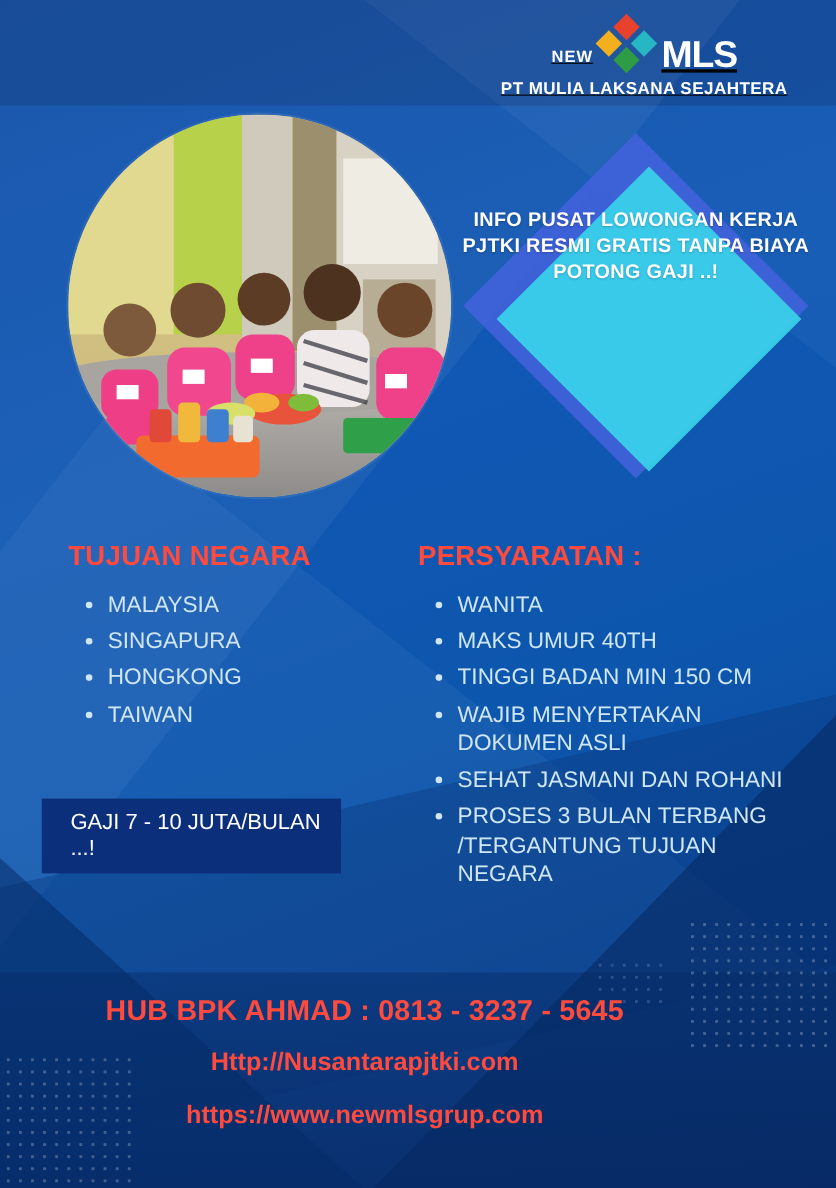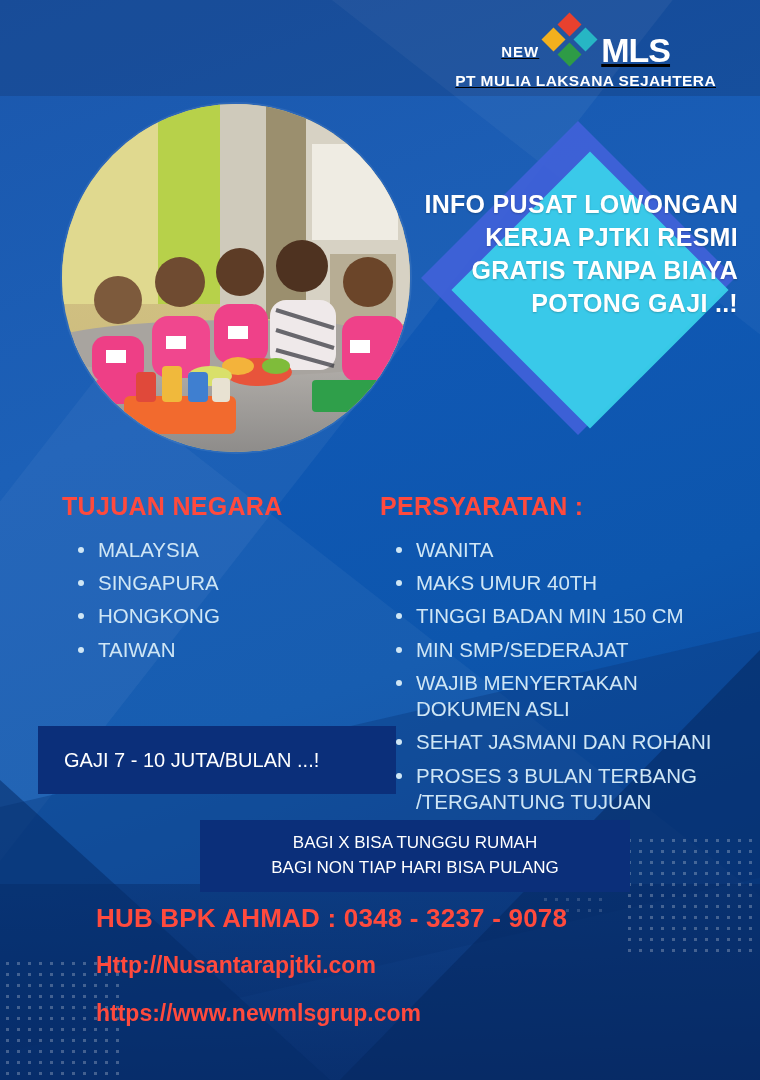"INFO PUSAT LOWONGAN KERJA PJTKI" .headline { font-size: 25px -> 18px; text-align: right -> center }
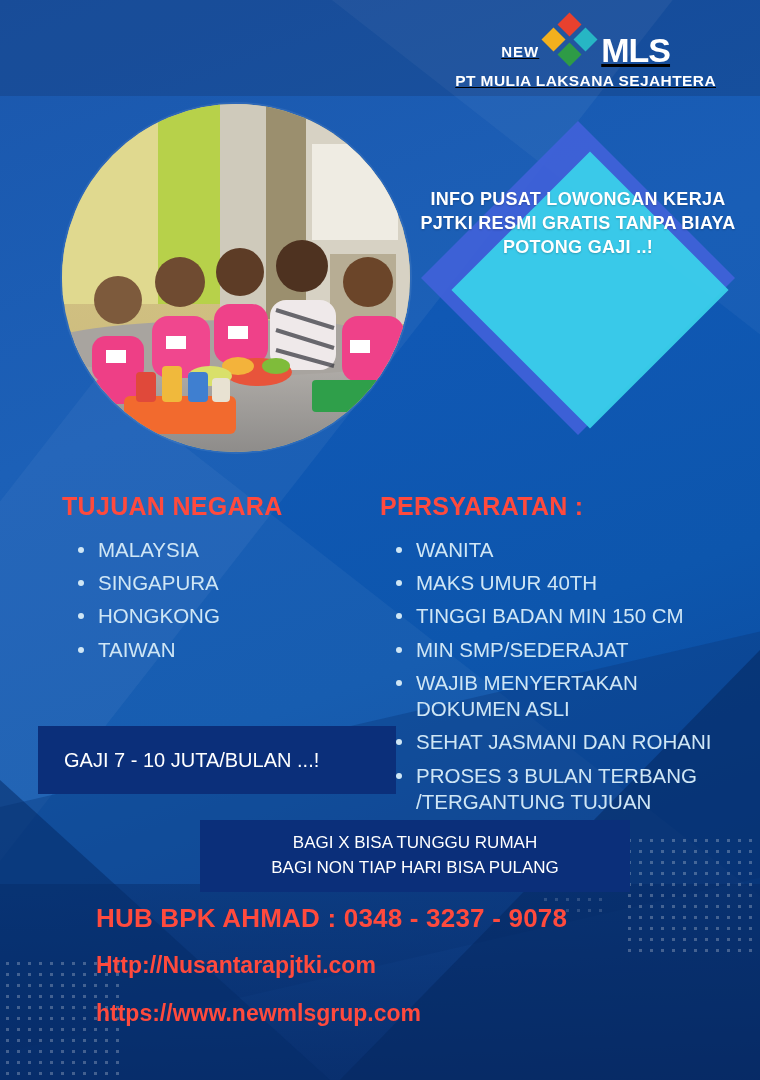"MIN SMP/SEDERAJAT" li { html: <li>MIN SMP/SEDERAJAT</li> -> none }
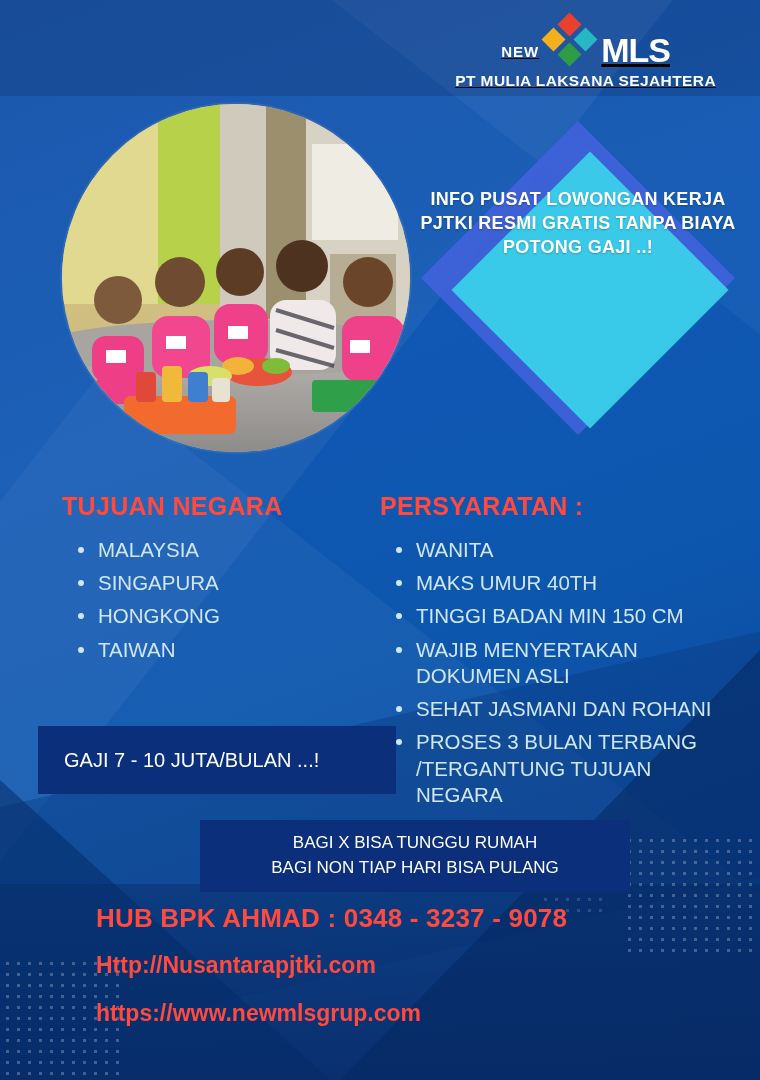"GAJI 7 - 10 JUTA/BULAN" .box-salary { width: 358px -> 272px }
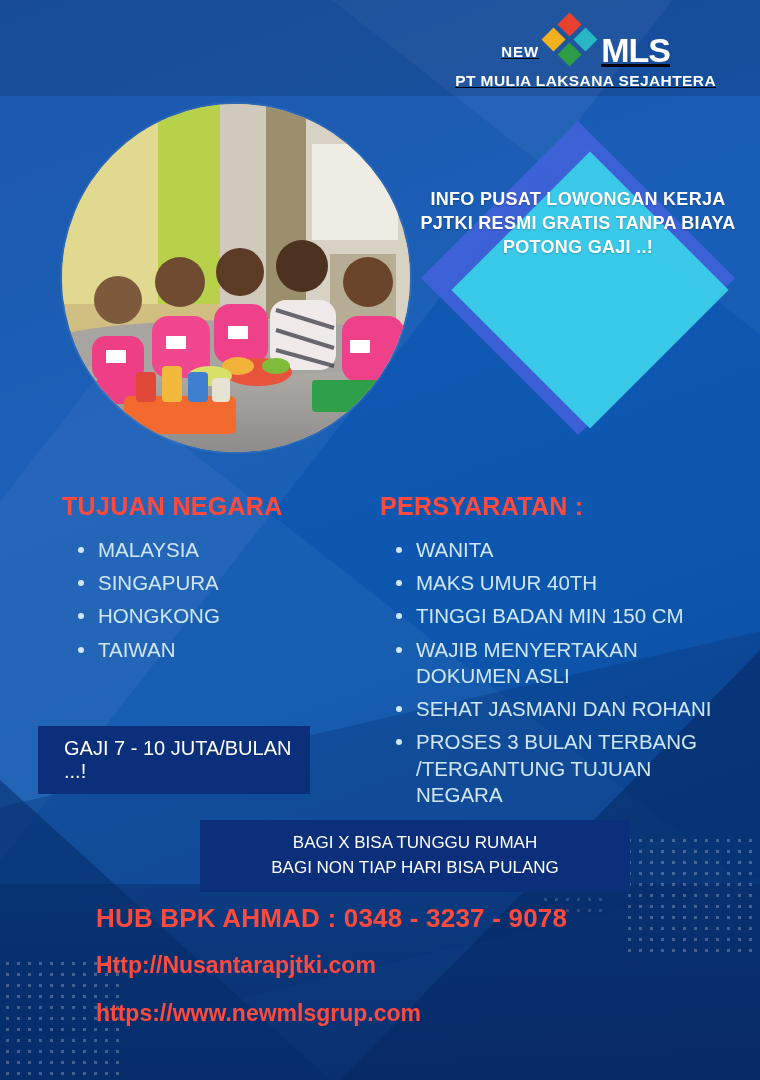"BAGI X BISA TUNGGU RUMAH" div.box-note { html: <div> <span>BAGI X BISA TUNGGU RUMAH</span> <span>BAGI NON TIAP HARI BISA PULANG</span> </div> -> none }
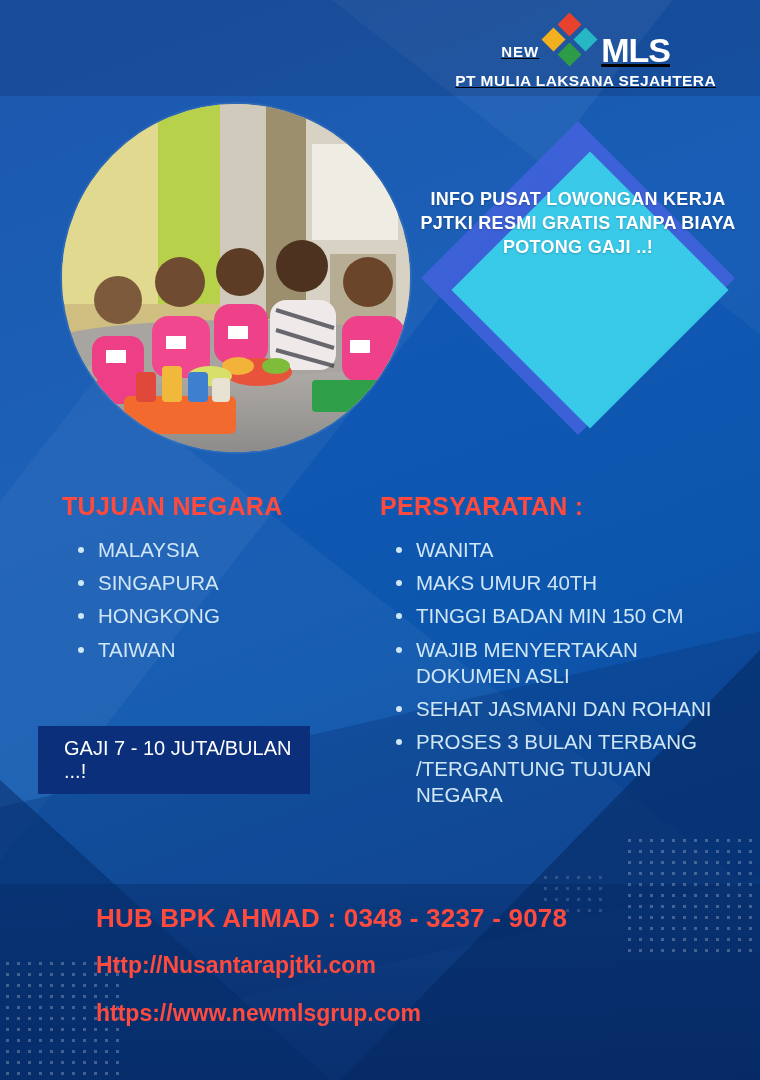"HUB BPK AHMAD : 0348" div.phone { text: 0348 - 3237 - 9078 -> 0813 - 3237 - 5645 }
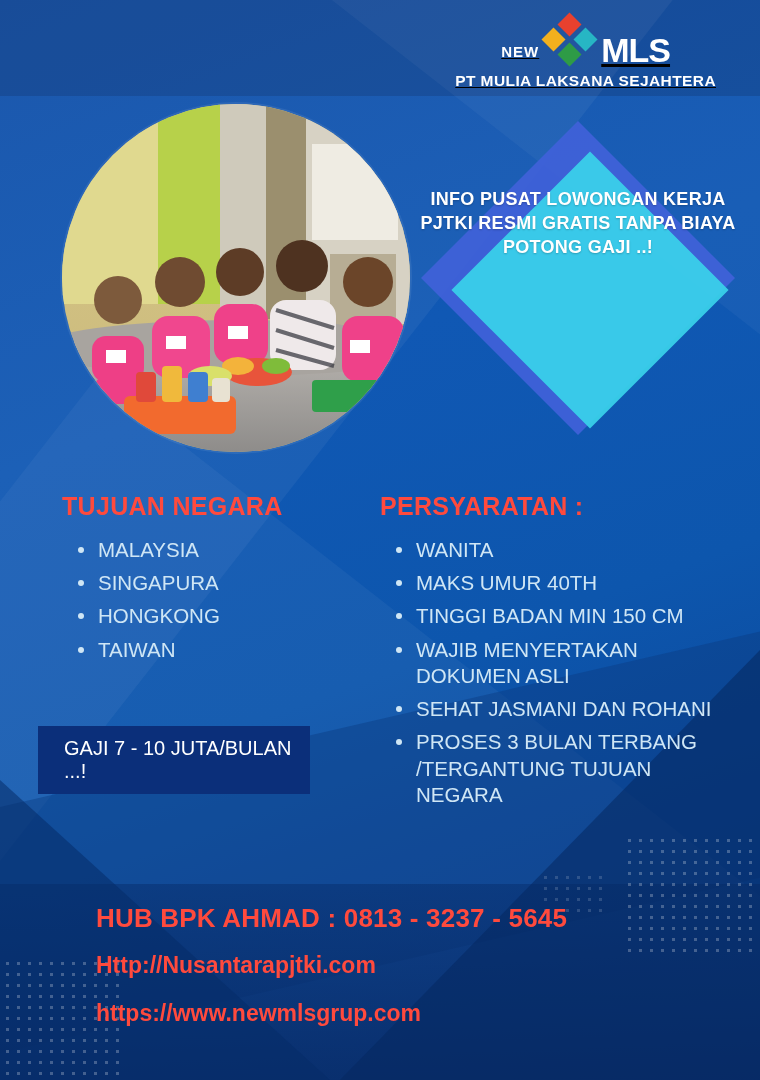"Http://Nusantarapjtki.com" .contact .site { text-align: none -> center }
